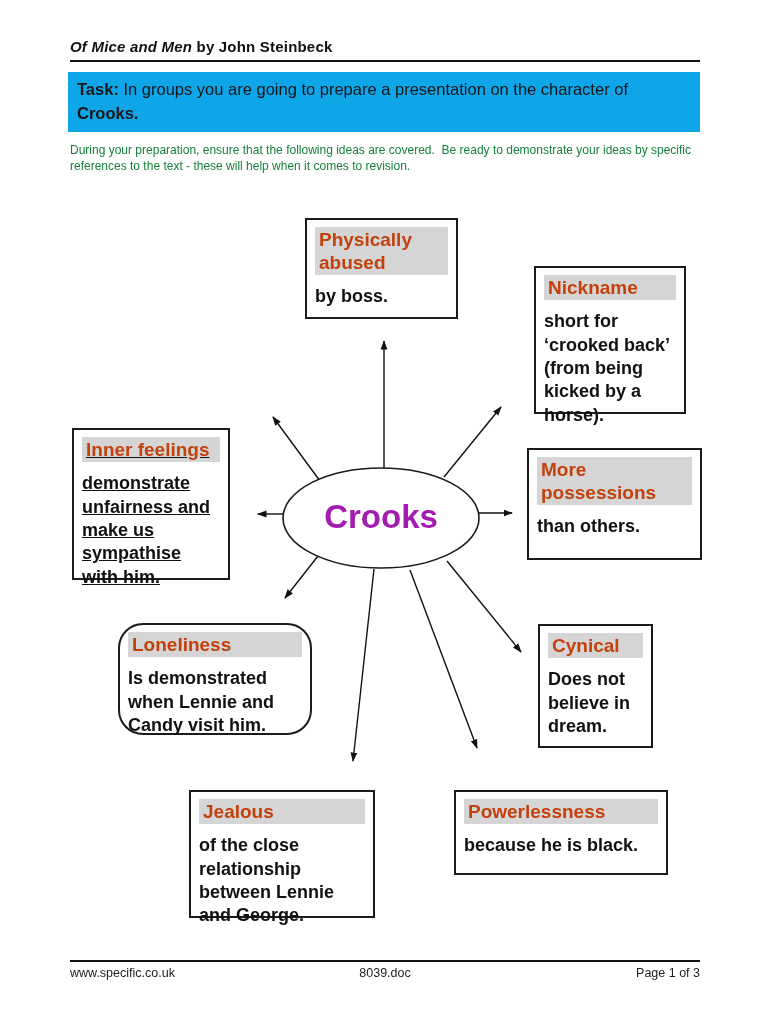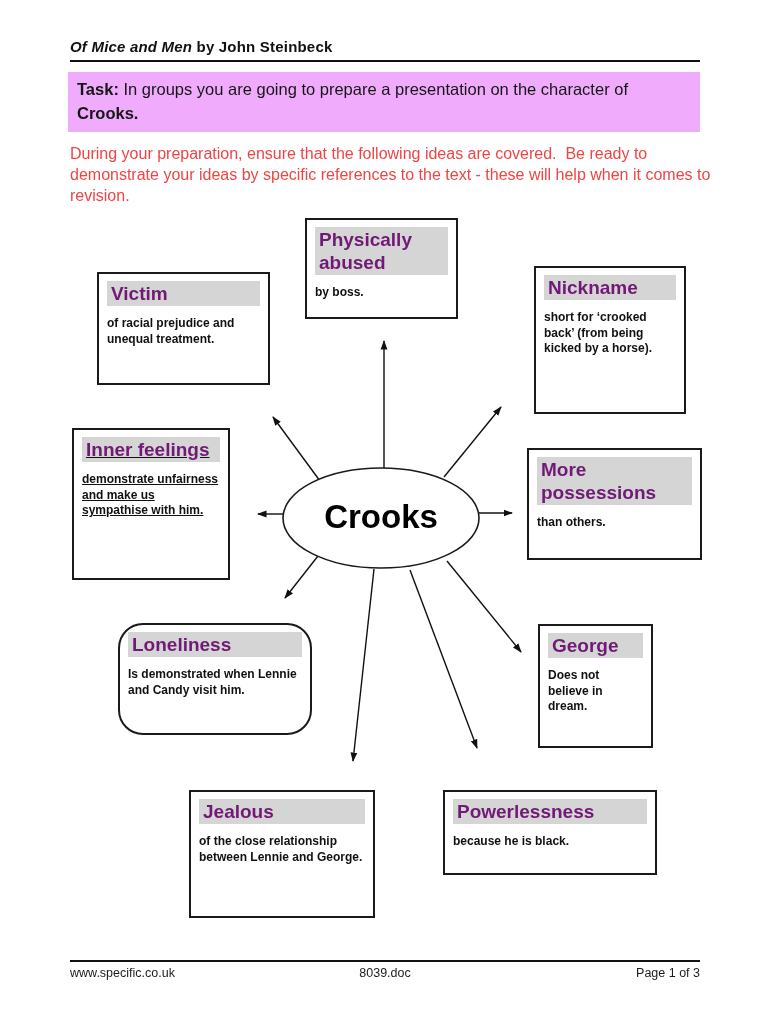"Task: In groups you are" .task-box { background: #f0abfc -> #0ea5e9 }
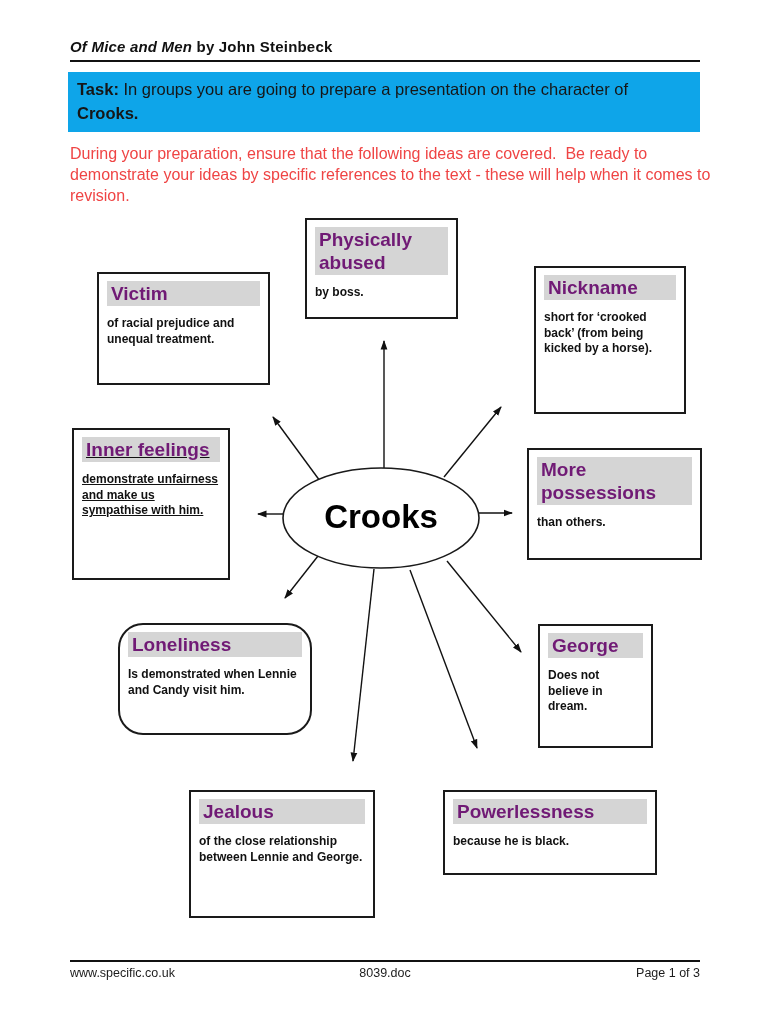"During your preparation, ensure that" .intro { color: #ef4444 -> #15803d; font-size: 16px -> 12px }
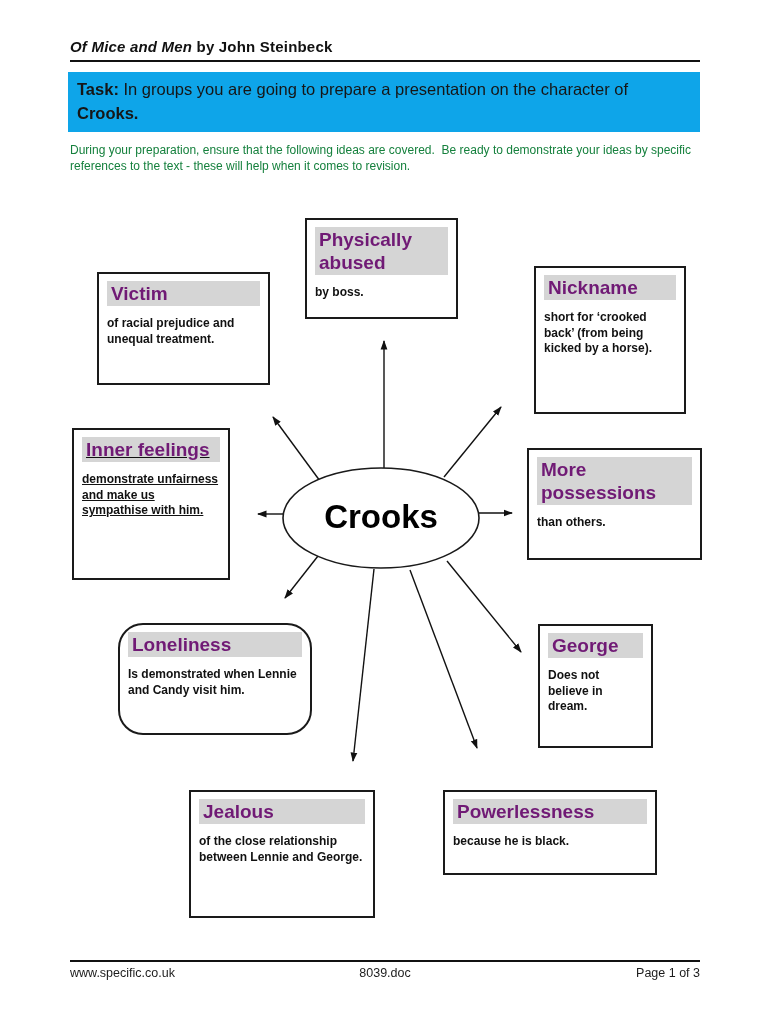"Physically abused" .node h3 { color: #701a75 -> #c2410c }
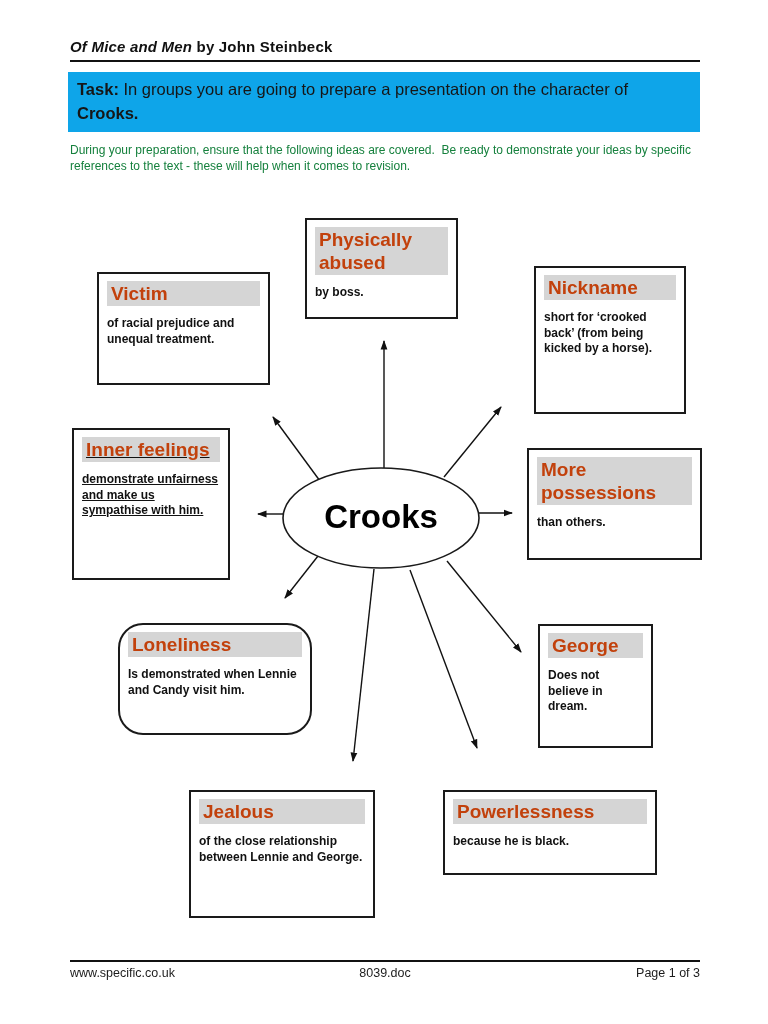"Victim" div.node { html: <div> <h3>Victim</h3> <p>of racial prejudice and unequal treatment.</p> </div> -> none }
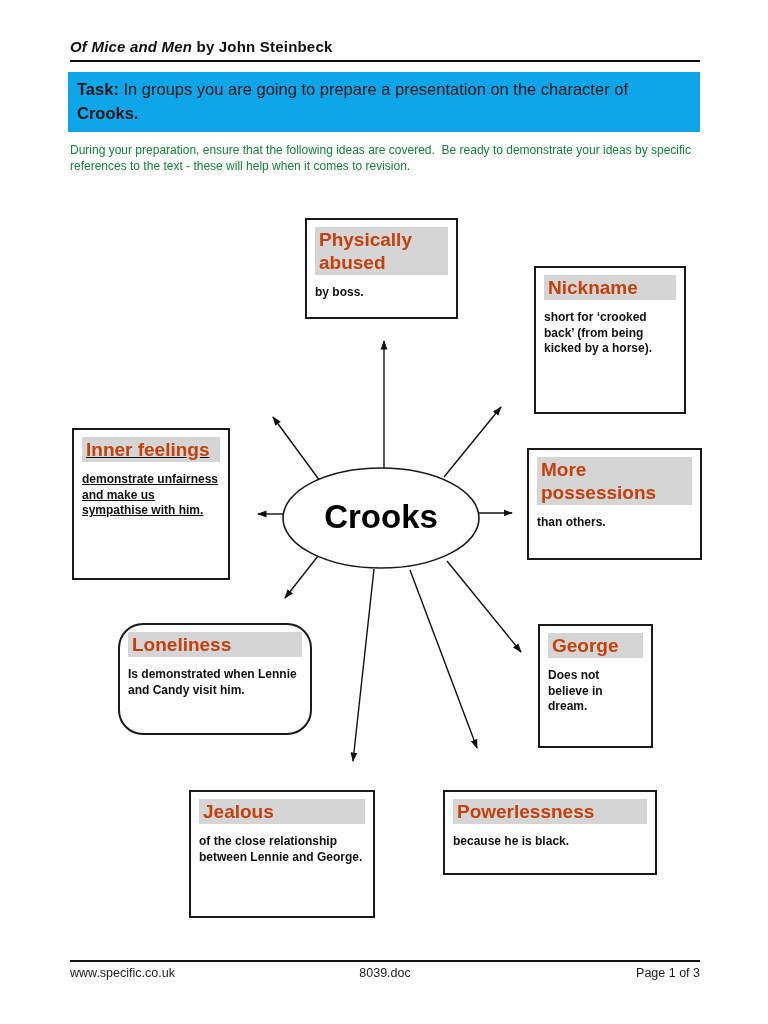"by boss." .node p { font-size: 12px -> 18px }
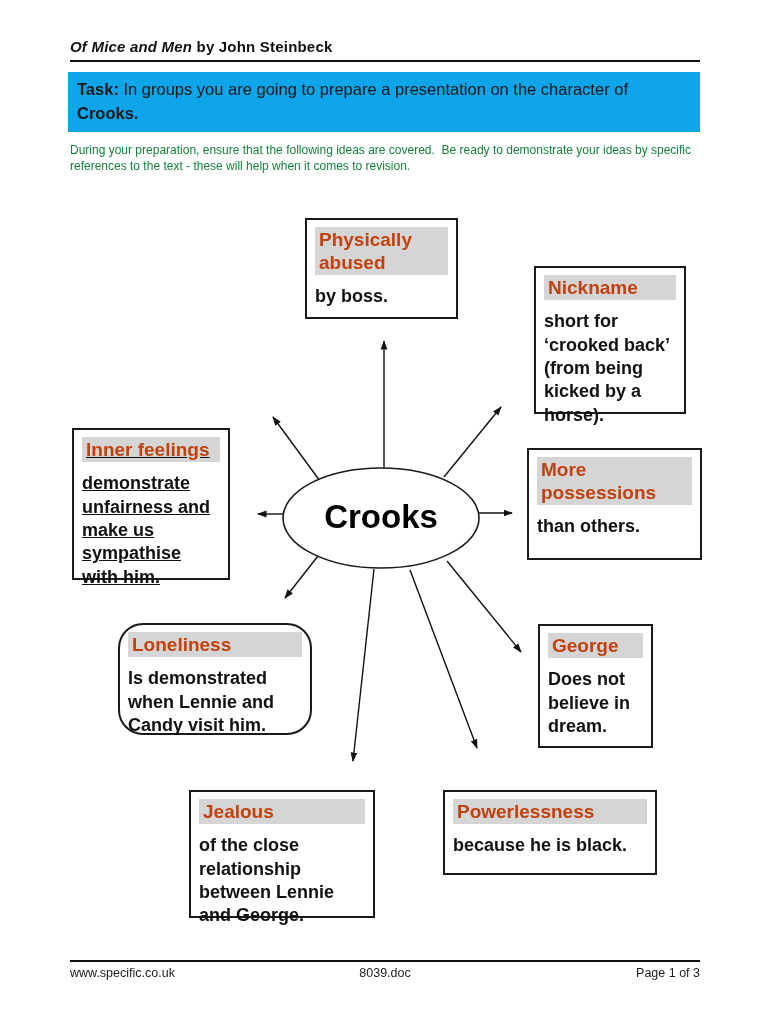"Crooks" .crooks-label { color: #000000 -> #a21caf }
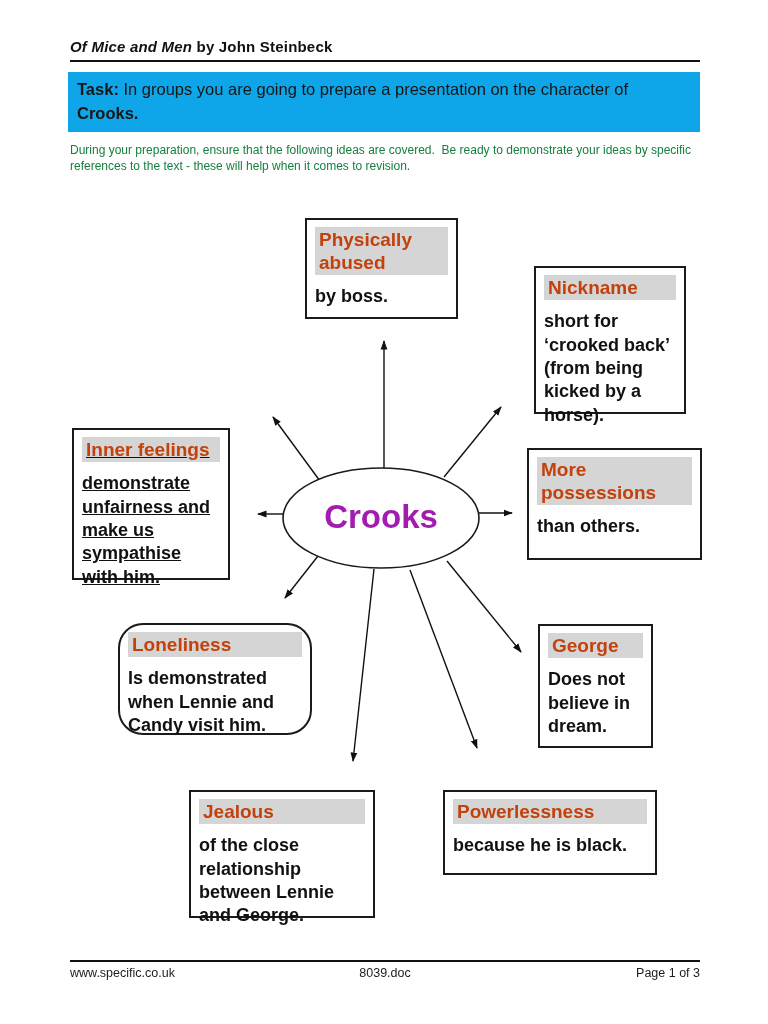"George" h3 { text: George -> Cynical }
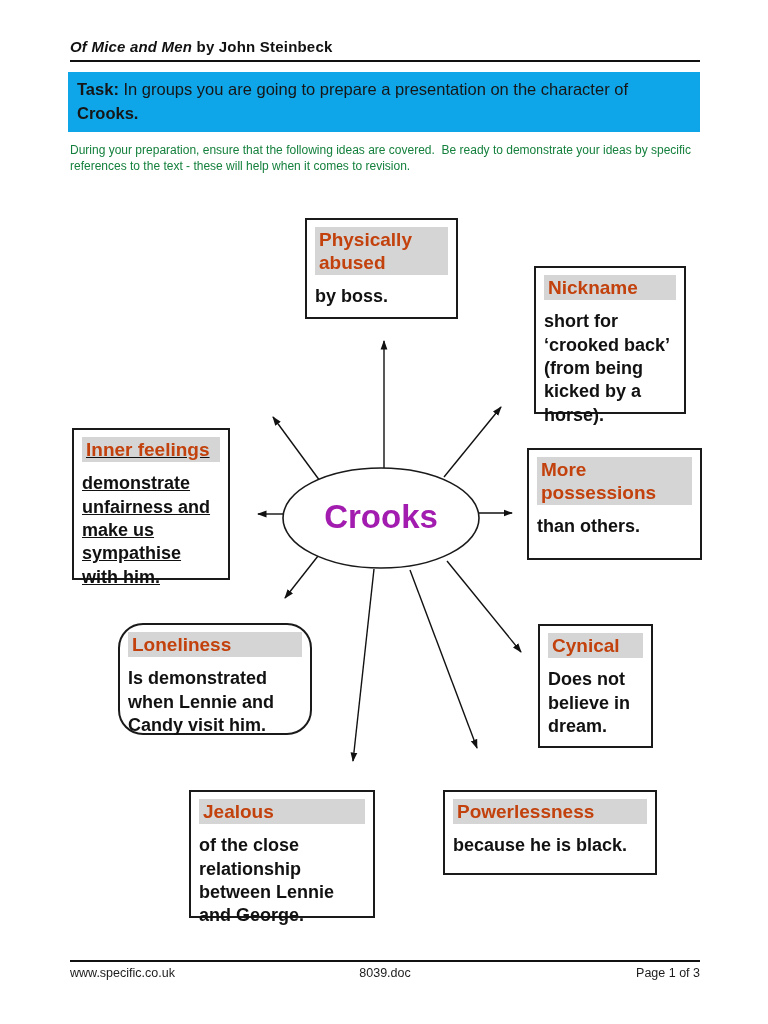"Powerlessness" #node-powerlessness { left: 443px -> 454px }
